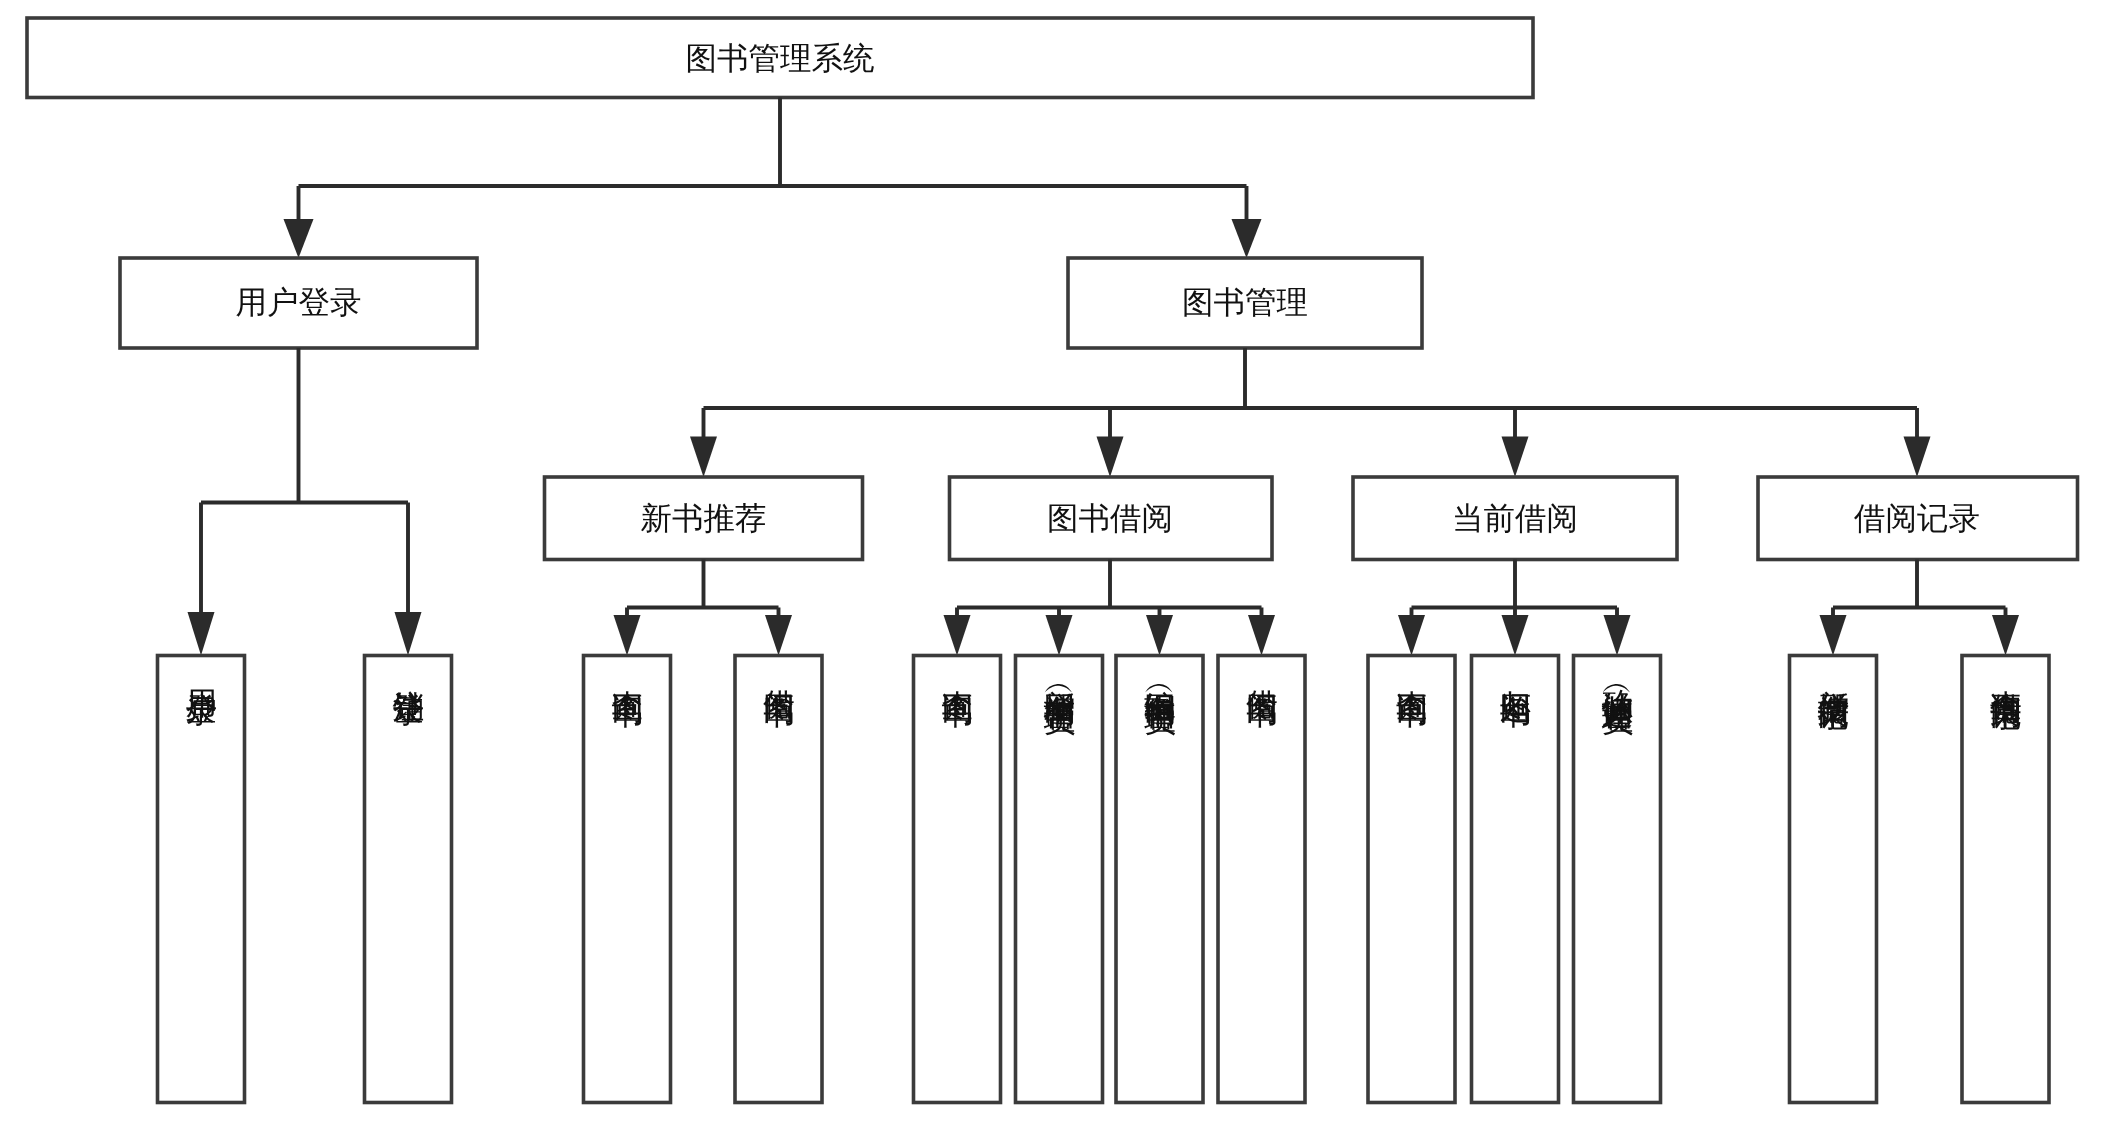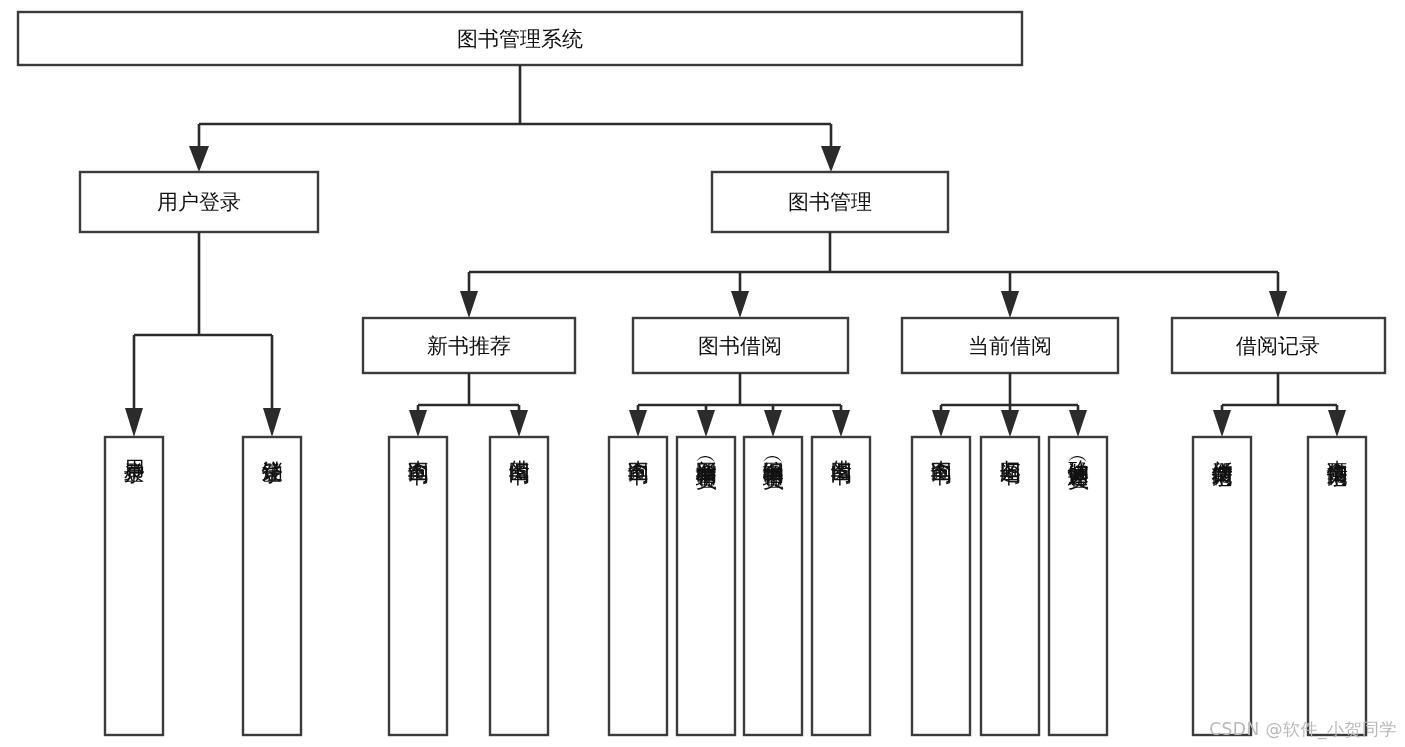"CSDN @软件_小贺同学" div.watermark { html: <div>CSDN @软件_小贺同学</div> -> none }
